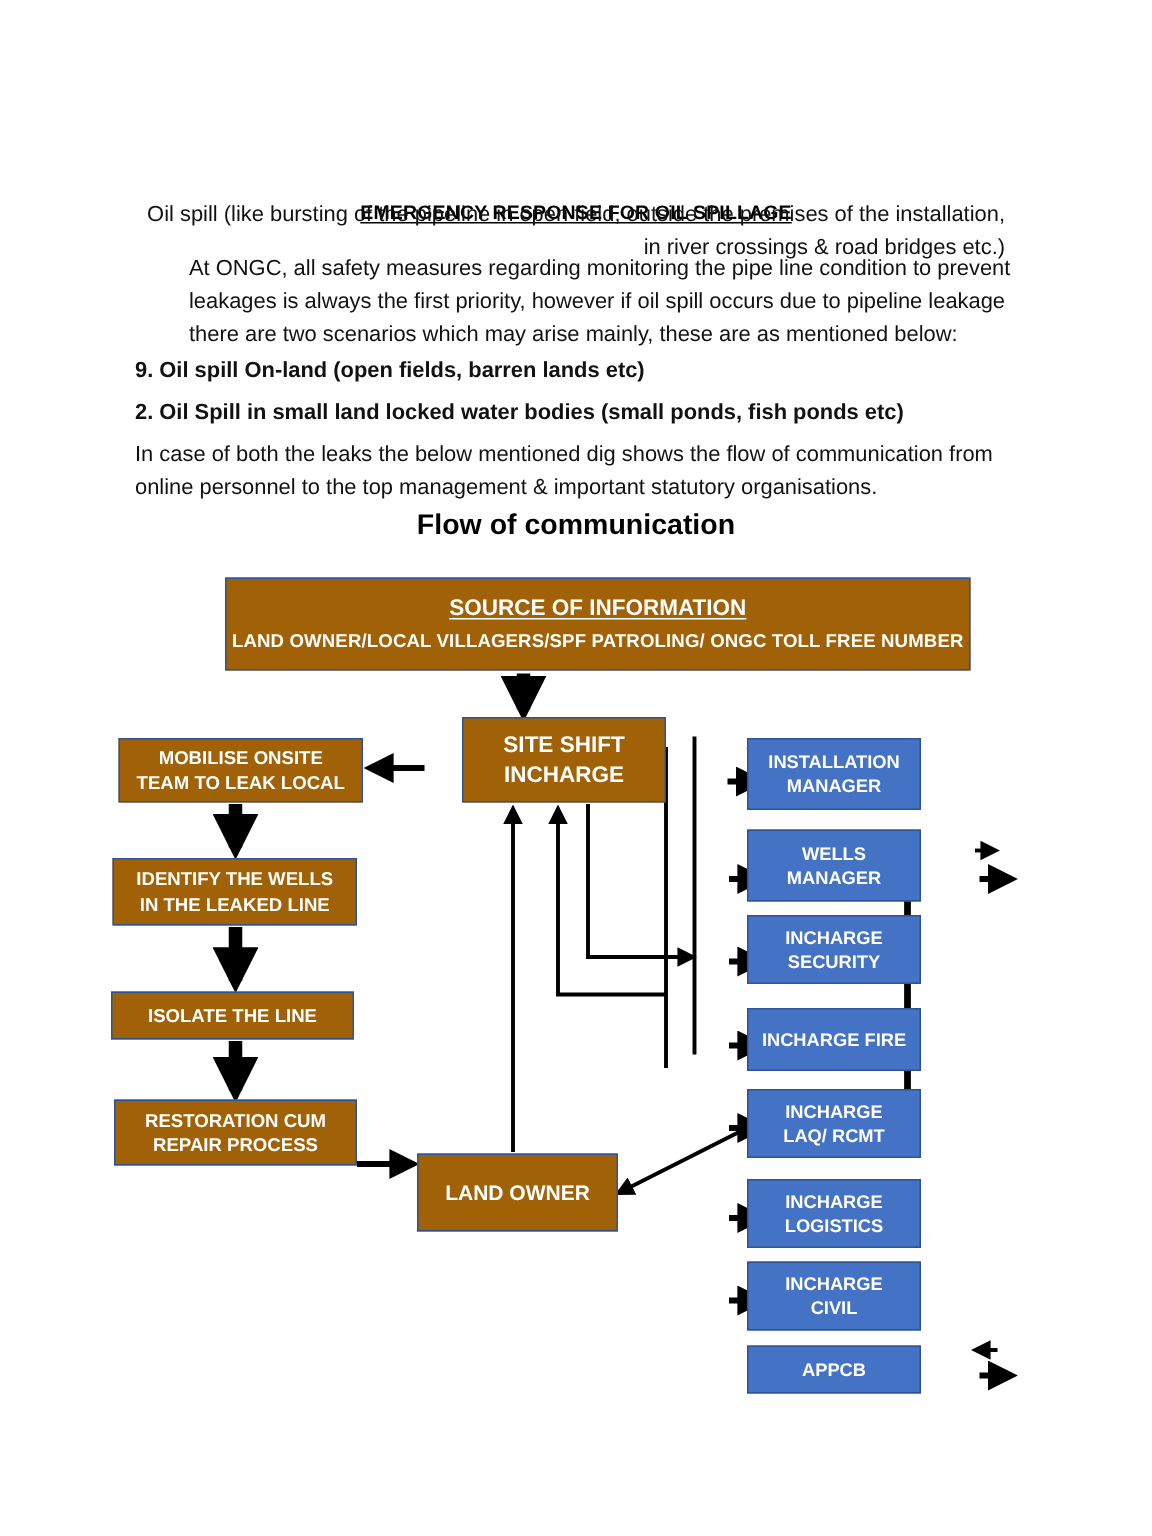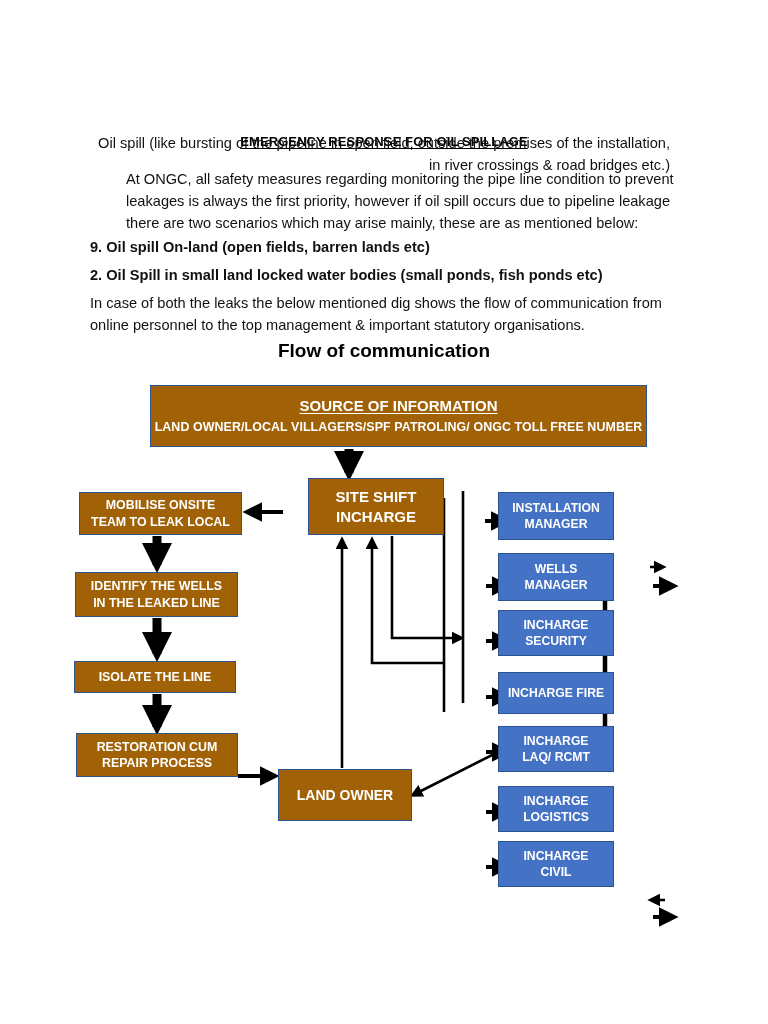"APPCB" div.rnode { html: none -> <div> <span>APPCB</span> </div> }
